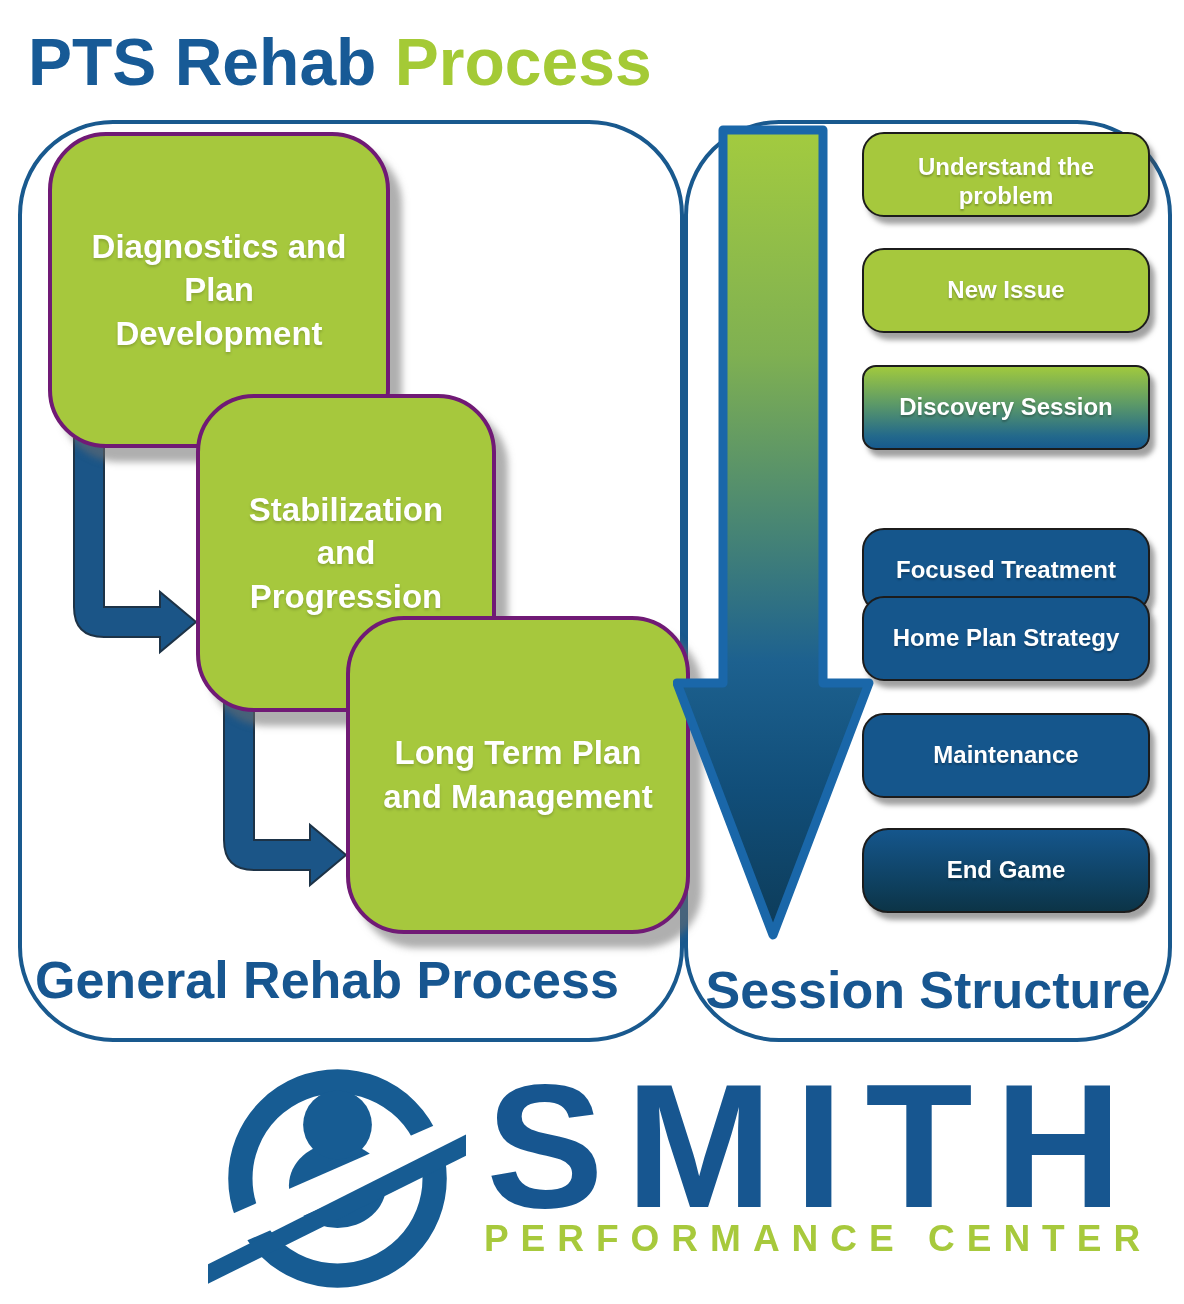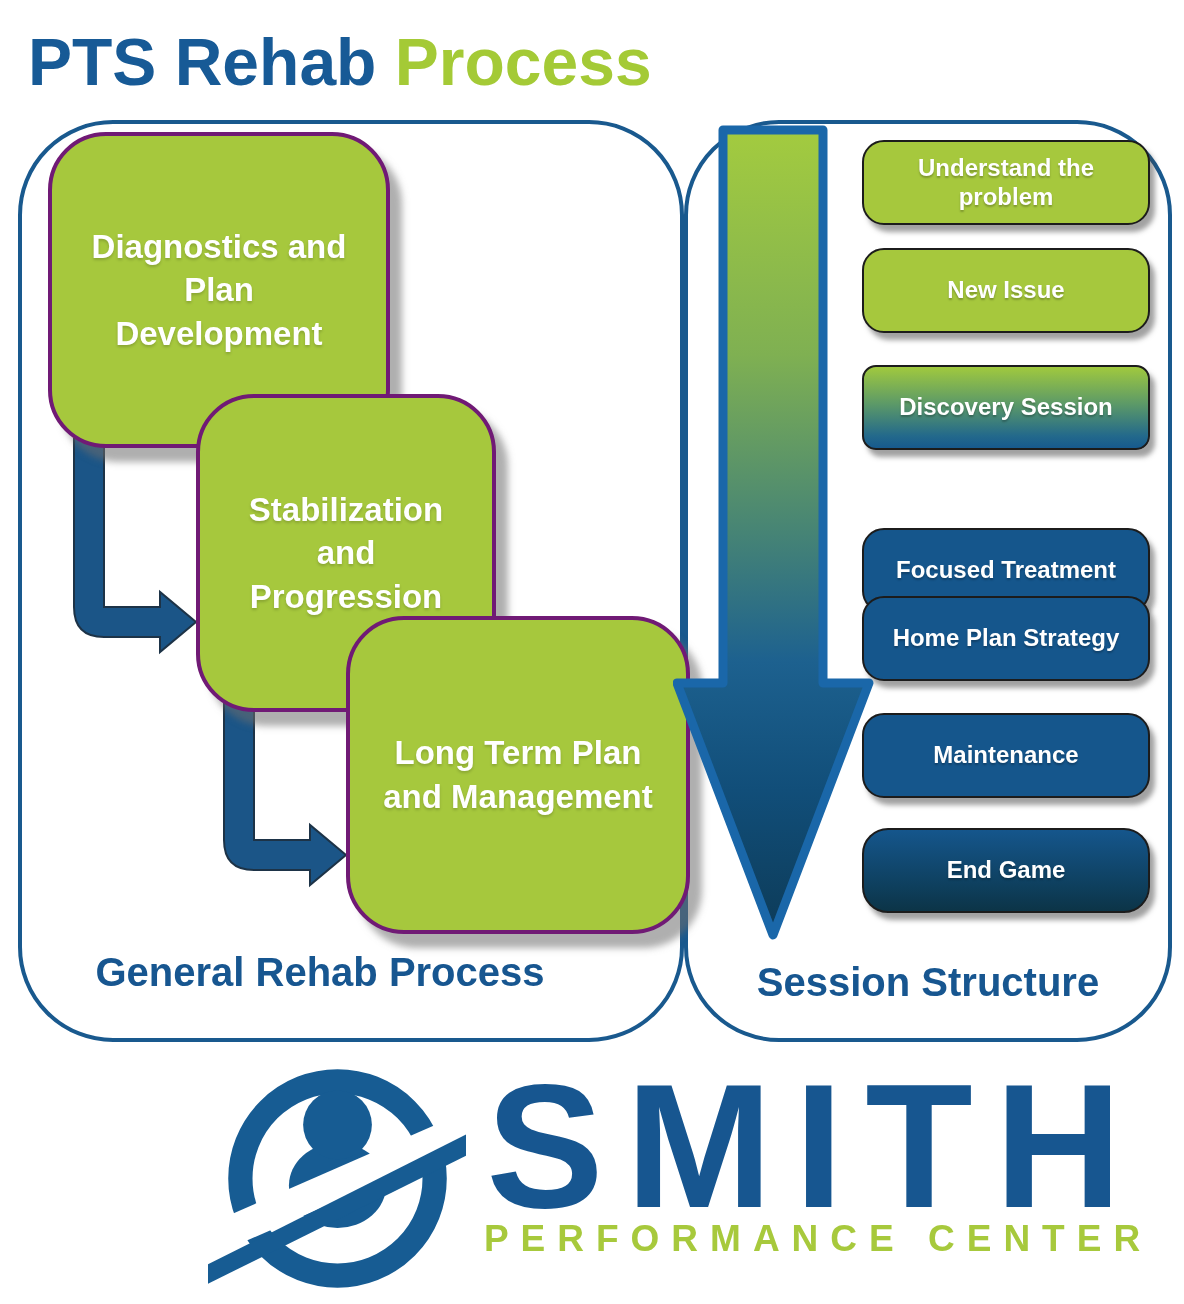"Understand the problem" div.step { align-items: none -> flex-end; top: 140px -> 132px }
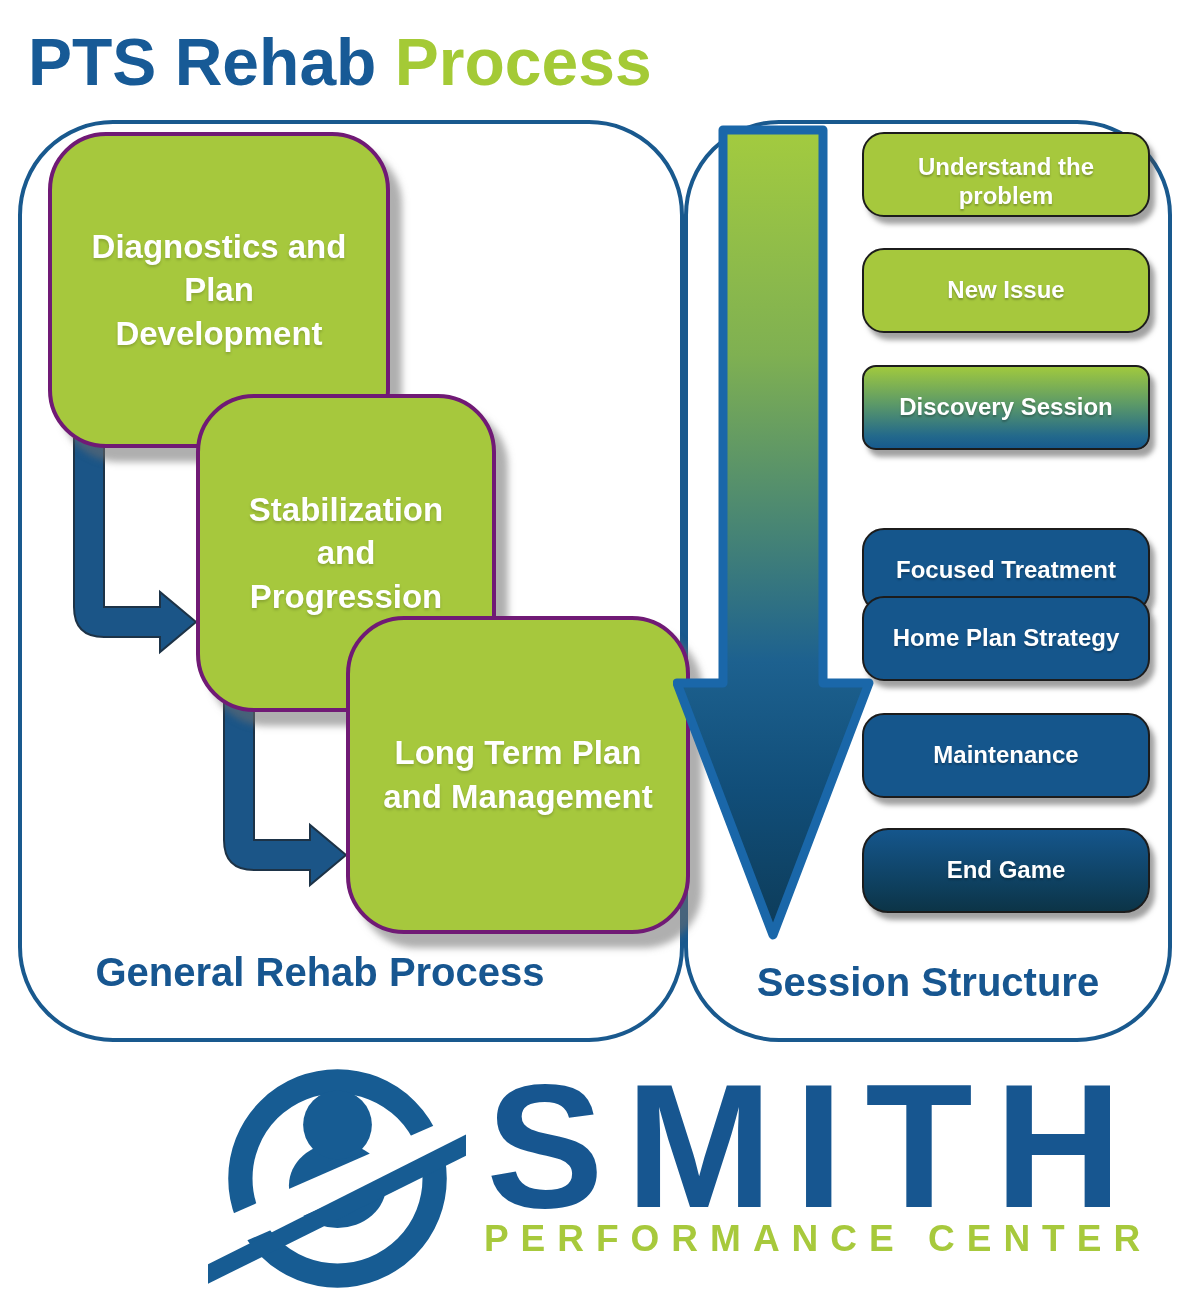"General Rehab Process" .panel-label { font-size: 40px -> 52px }
